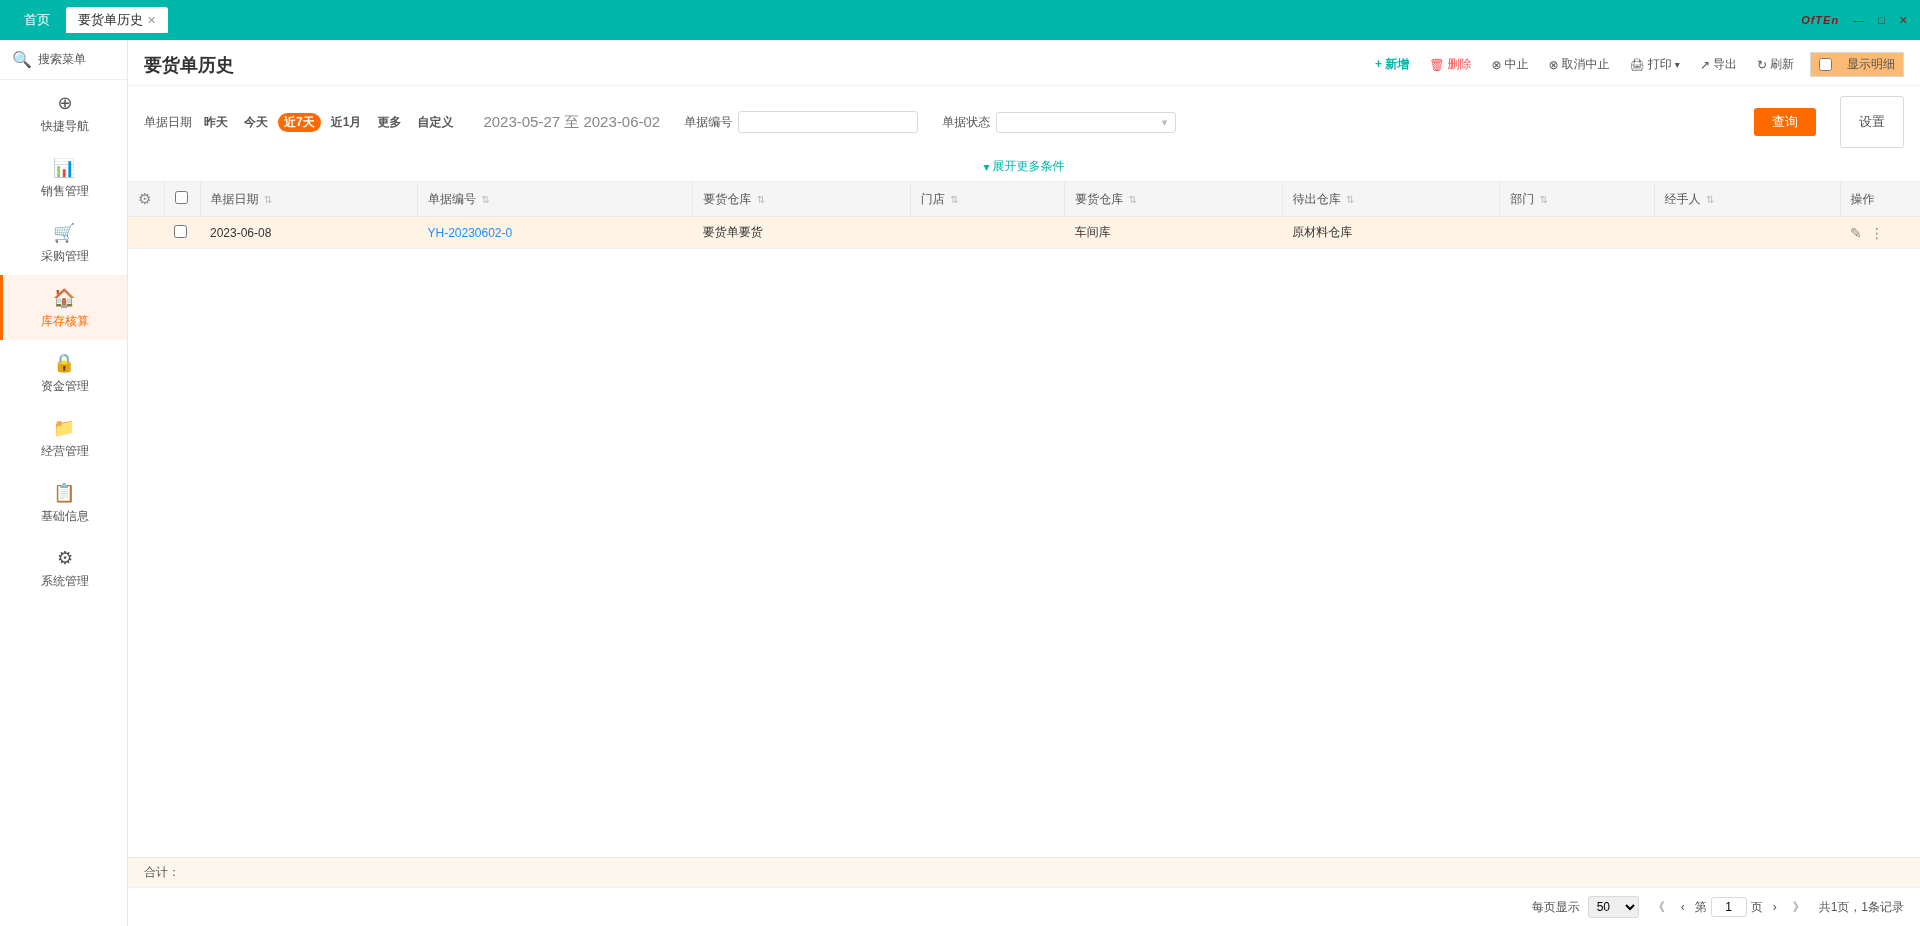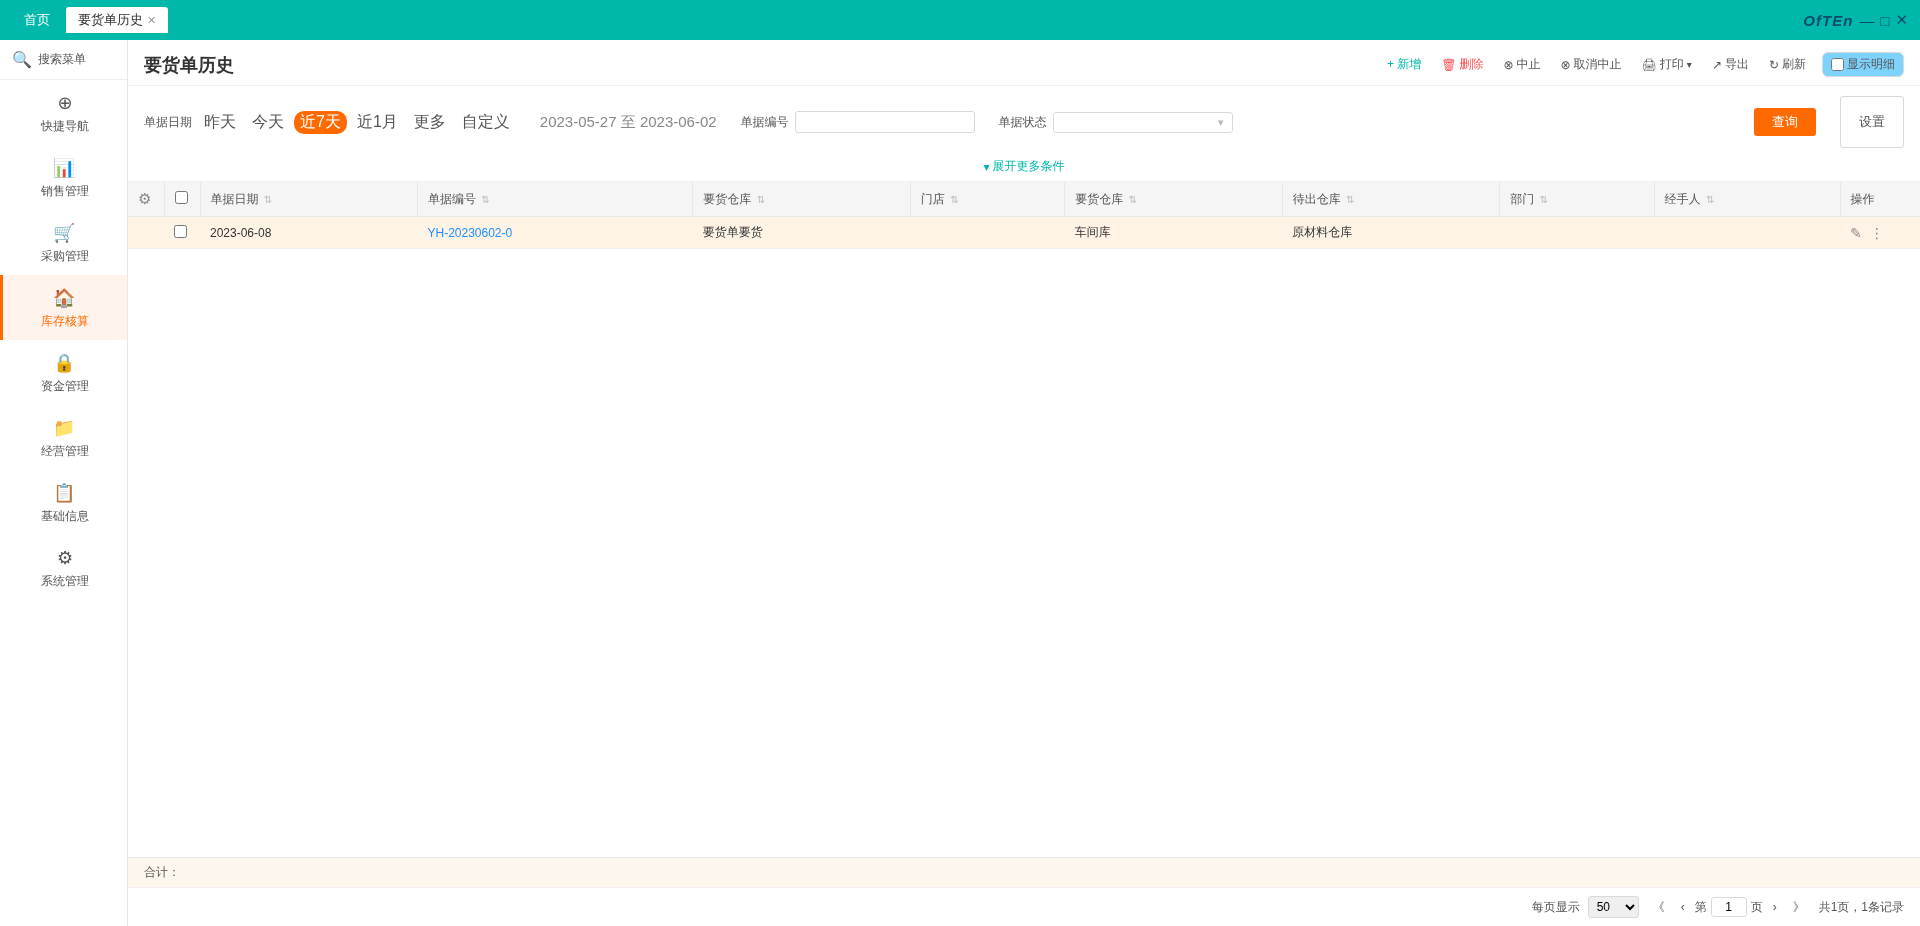"OfTEn" .top-bar-right { color: #0c4a6e -> #7f1d1d; font-size: 15px -> 11px; gap: 6px -> 14px }
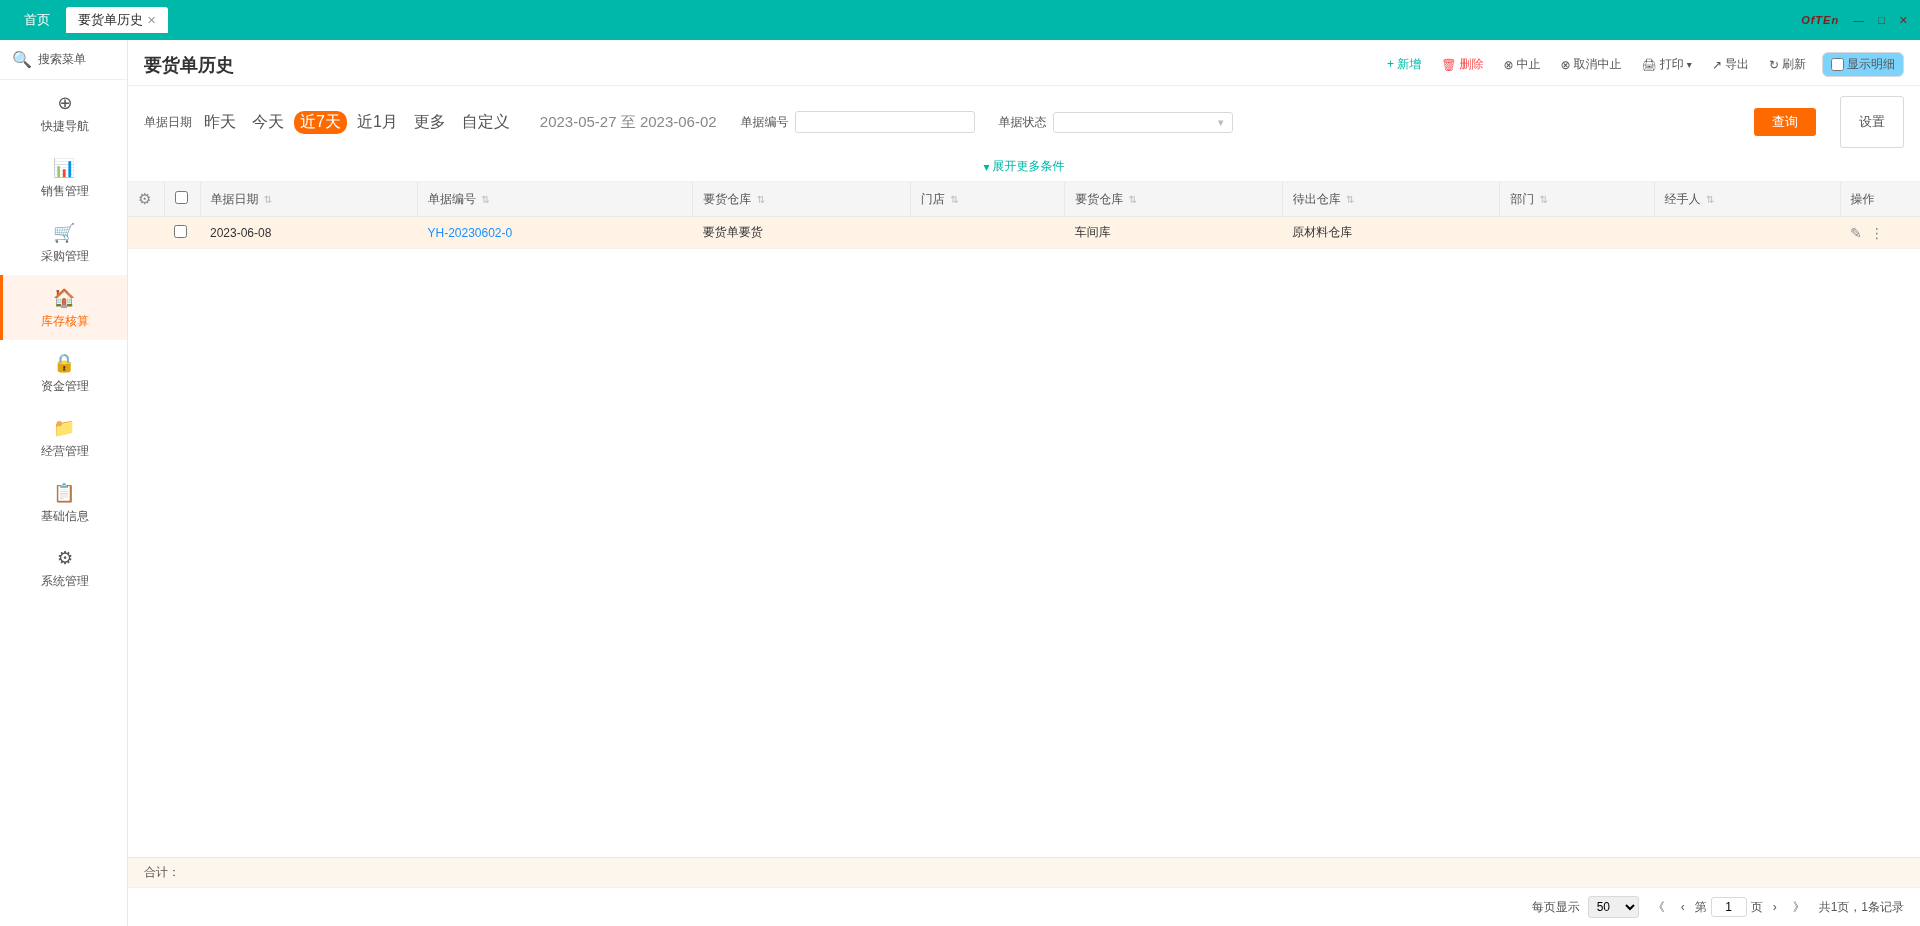"+ 新增" .toolbar-btn.new-btn { font-weight: none -> bold }
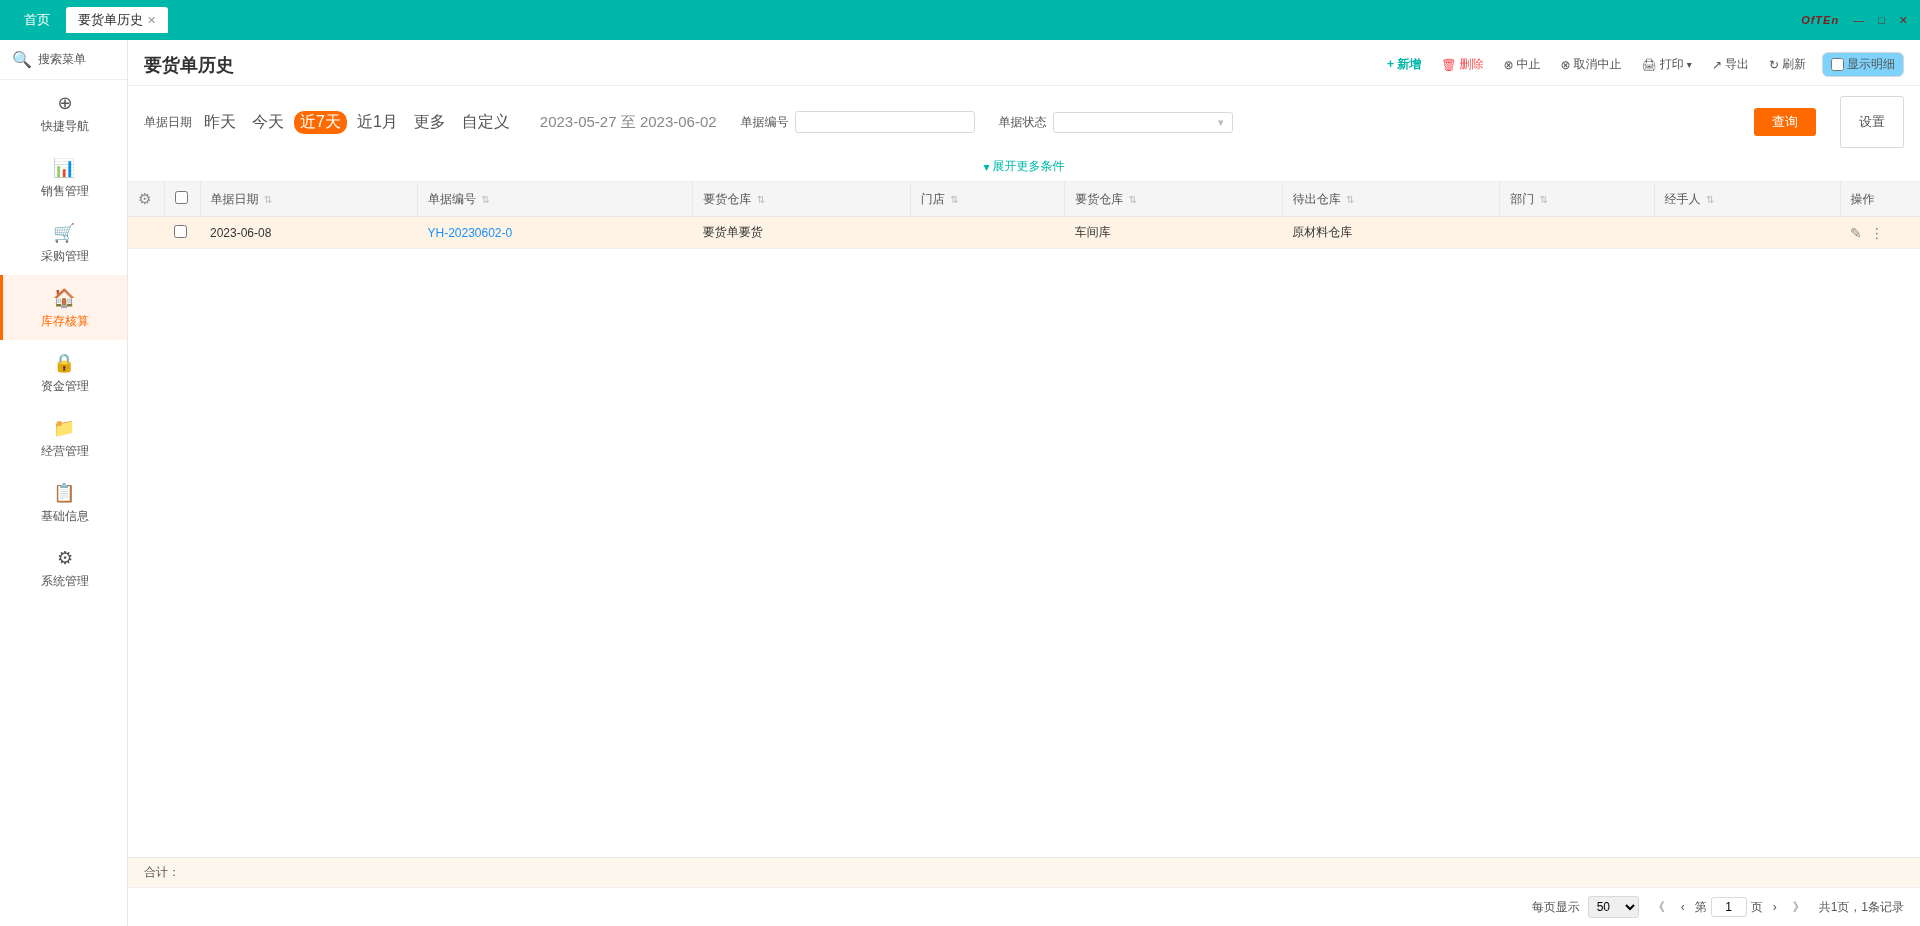"显示明细" .display-detail-btn { background: #7dd3fc -> #fdba74; border-radius: 6px -> 0; gap: 3px -> 15px }
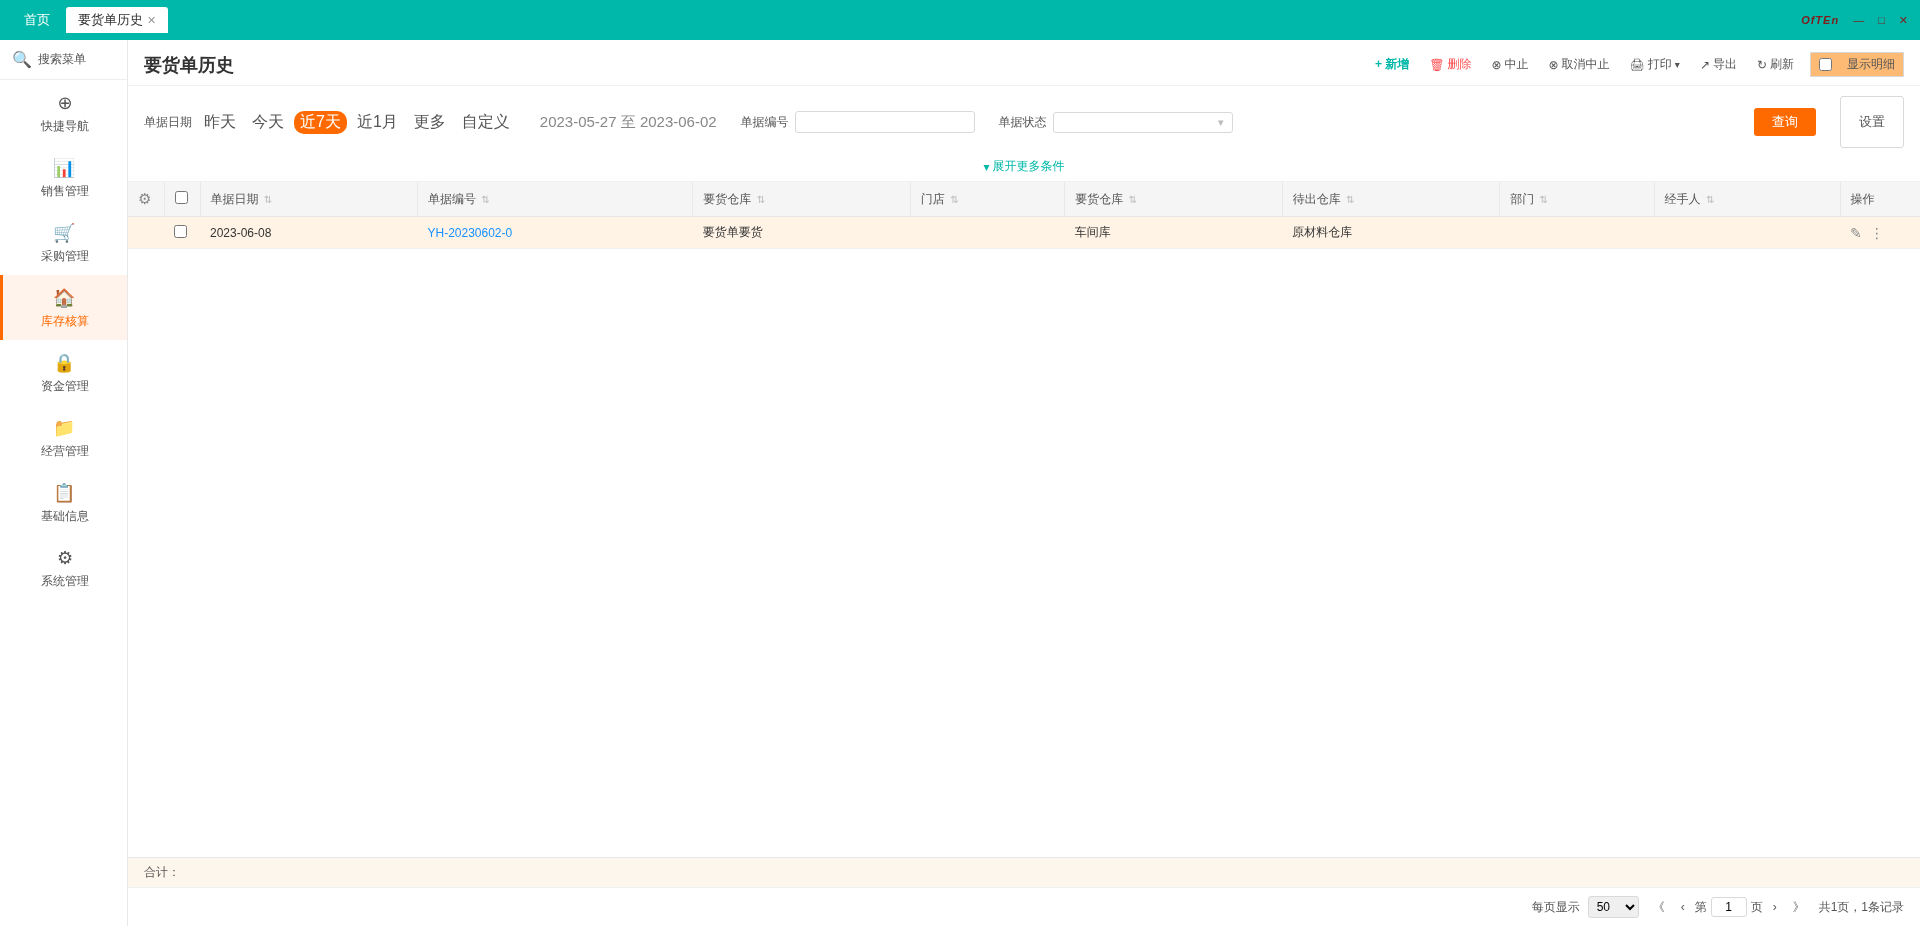"昨天" .filter-date-btn { font-size: 16px -> 12px; font-weight: none -> bold }
